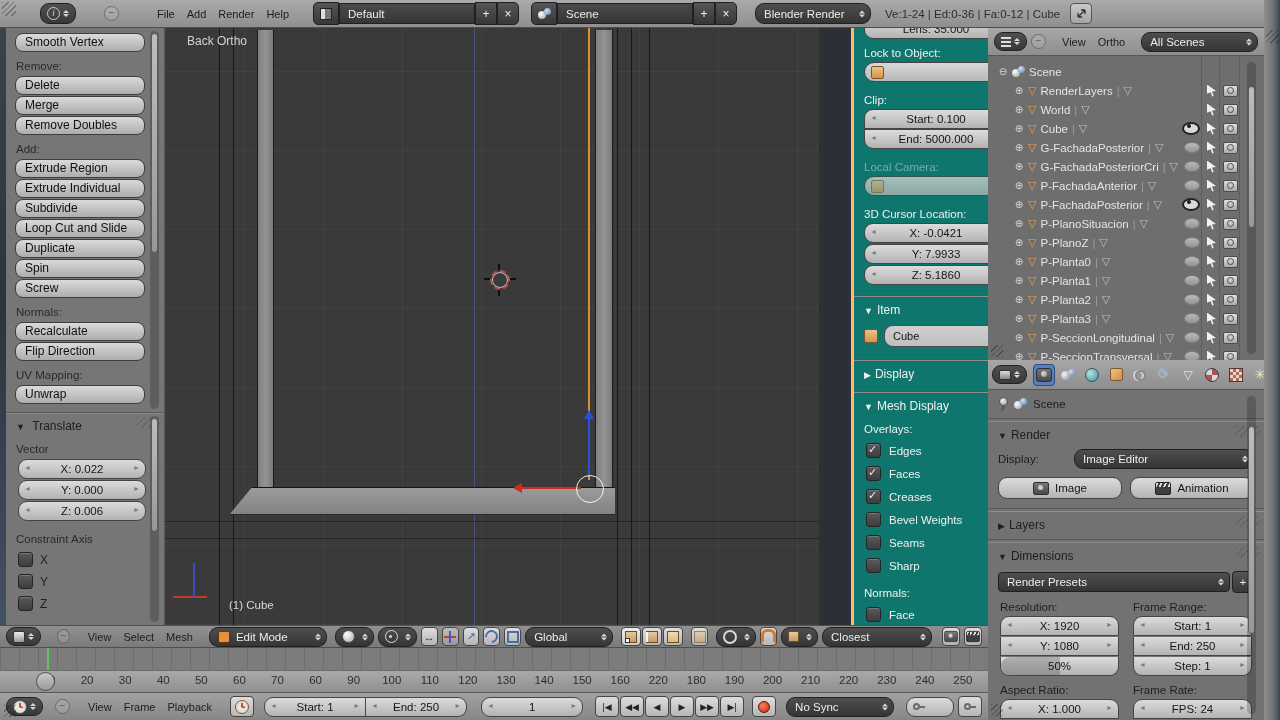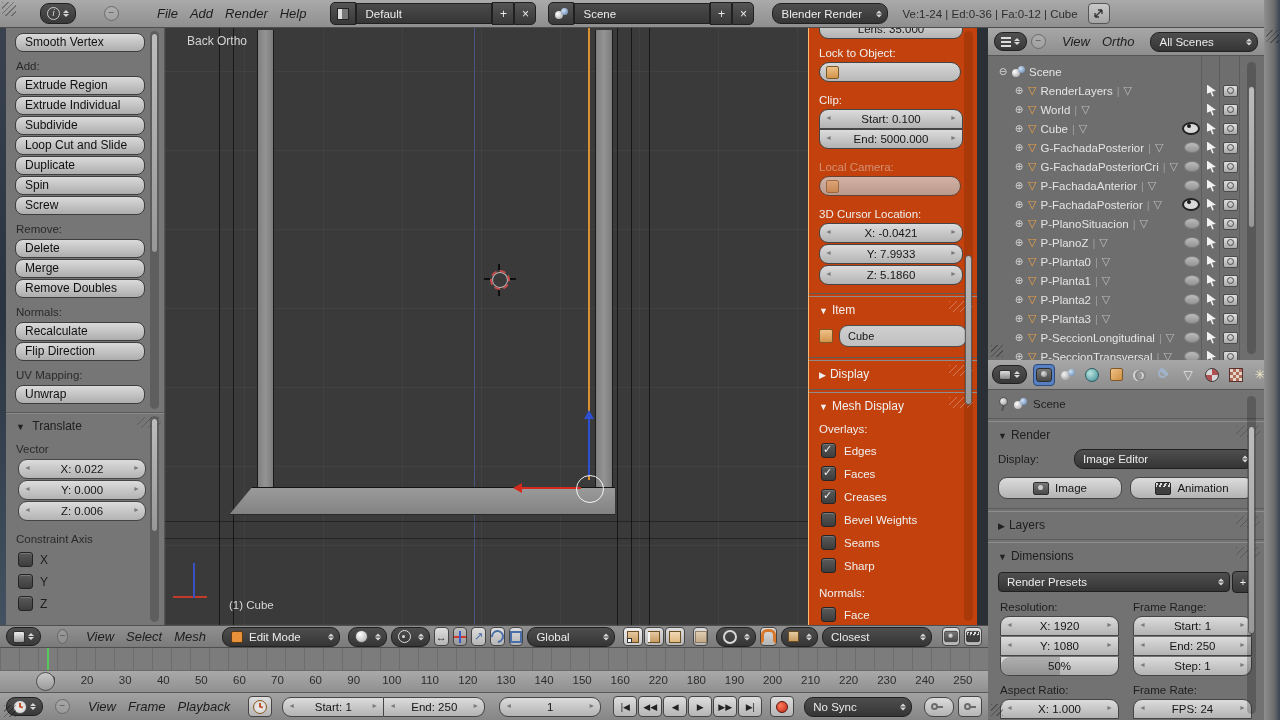"File" .menu { font-size: 13px -> 11px; font-style: italic -> none }
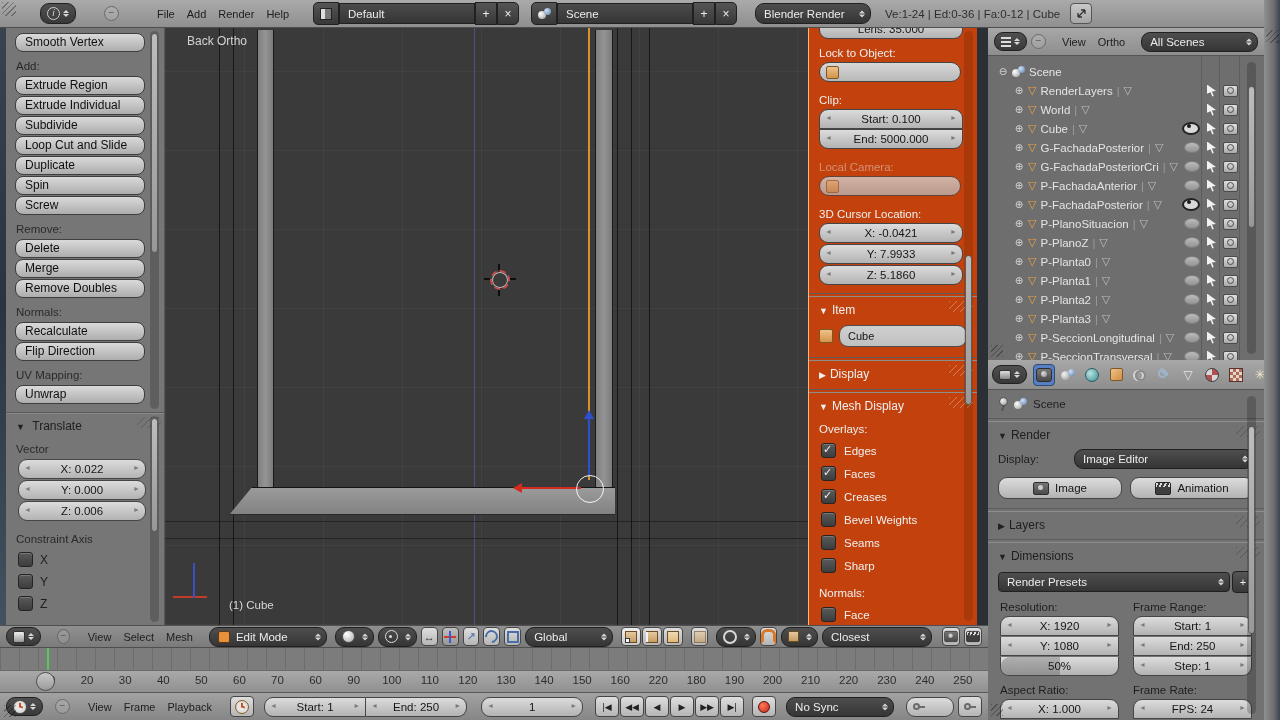"Lens: 35.000" .npanel { background: #c2410c -> #0f766e; border-left: 1px solid #fdba74 -> 3px solid #fdba74; left: 808px -> 851px }
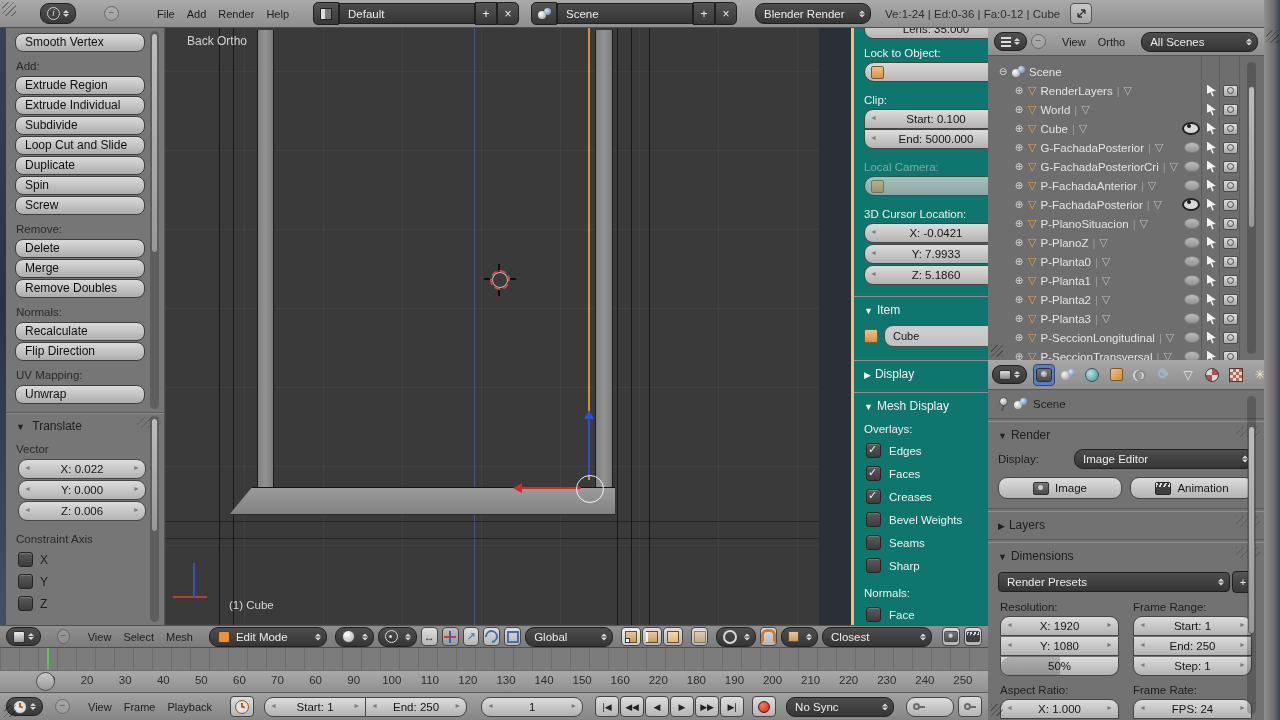"Add:" div { order: before "Remove:" -> after "Remove:" }
